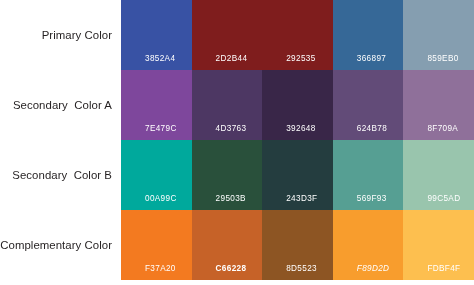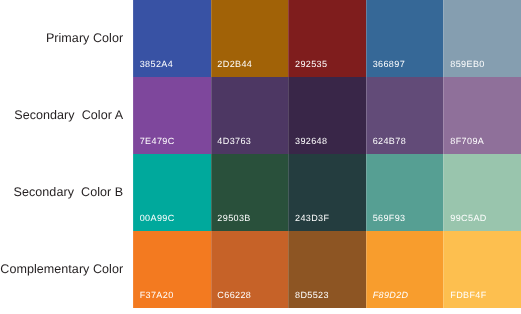"3852A4" .swatch-hex { left: 6px -> 24px }
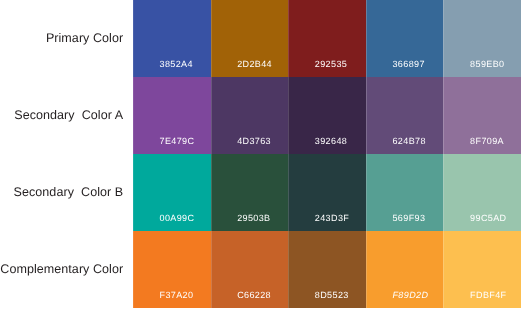"2D2B44" div.swatch { background-color: #a16207 -> #7f1d1d }
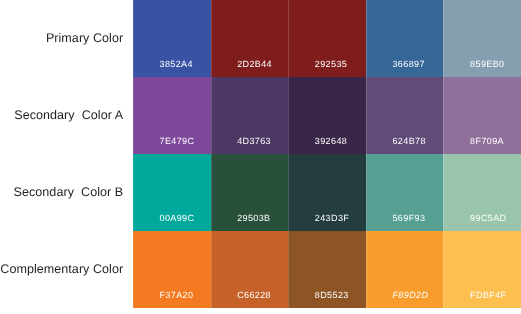"C66228" span.swatch-hex { font-weight: none -> bold }
